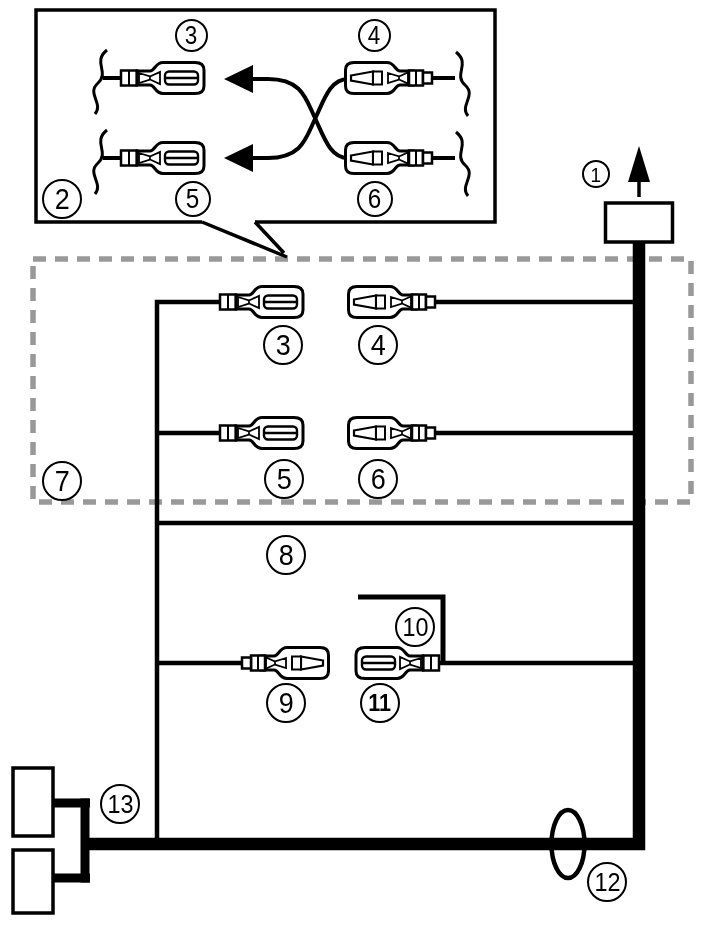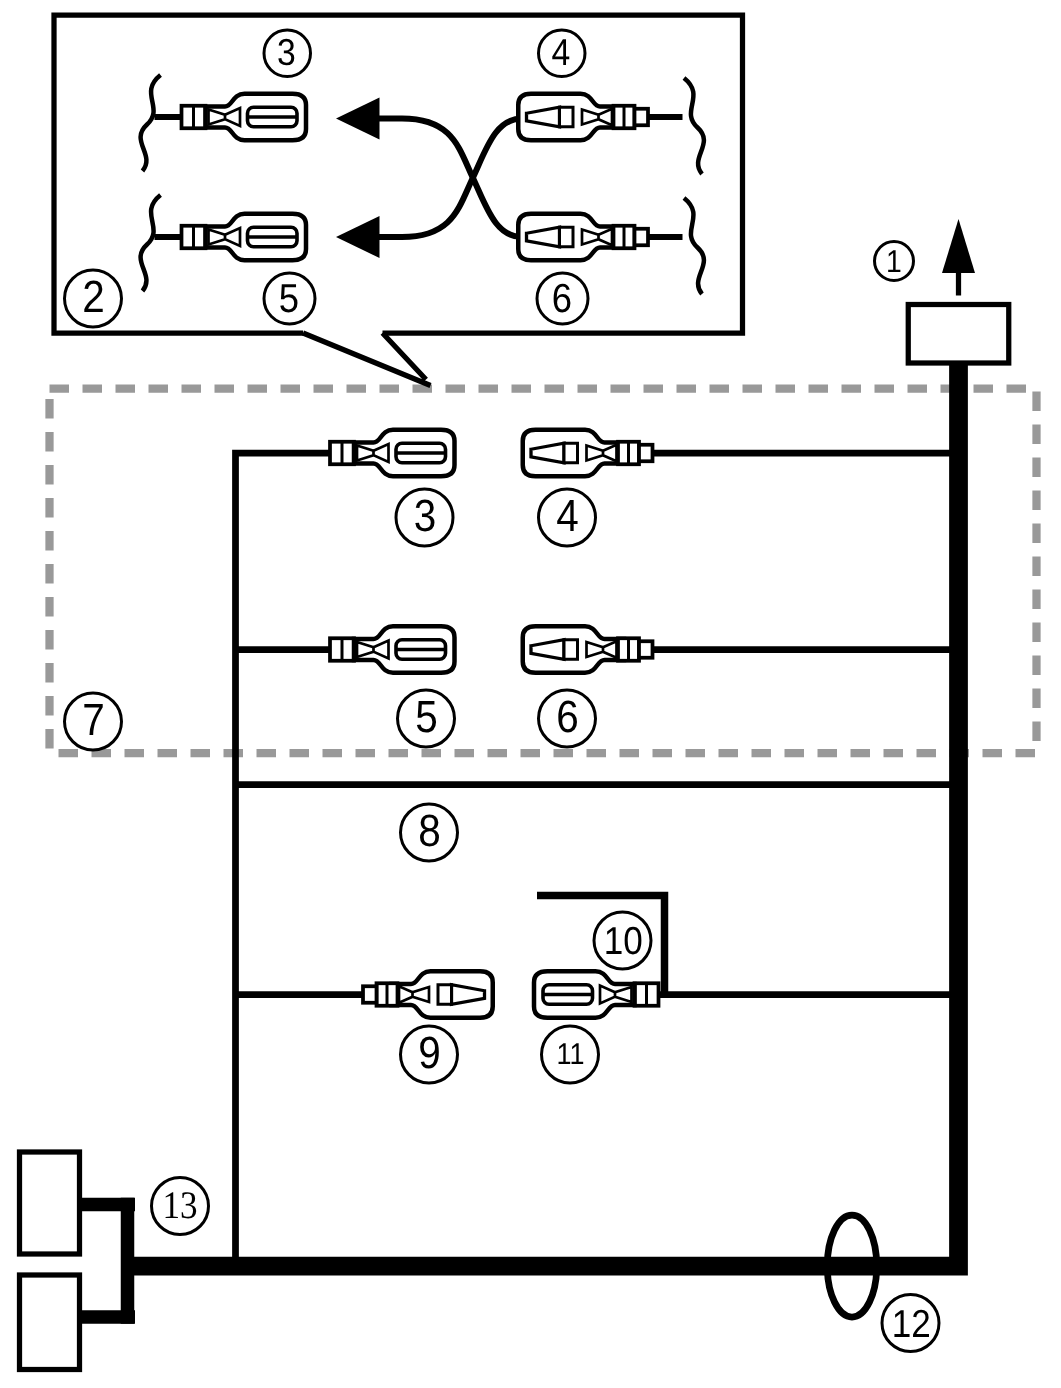"11" div.callout { font-size: 20px -> 24px; font-weight: none -> bold }
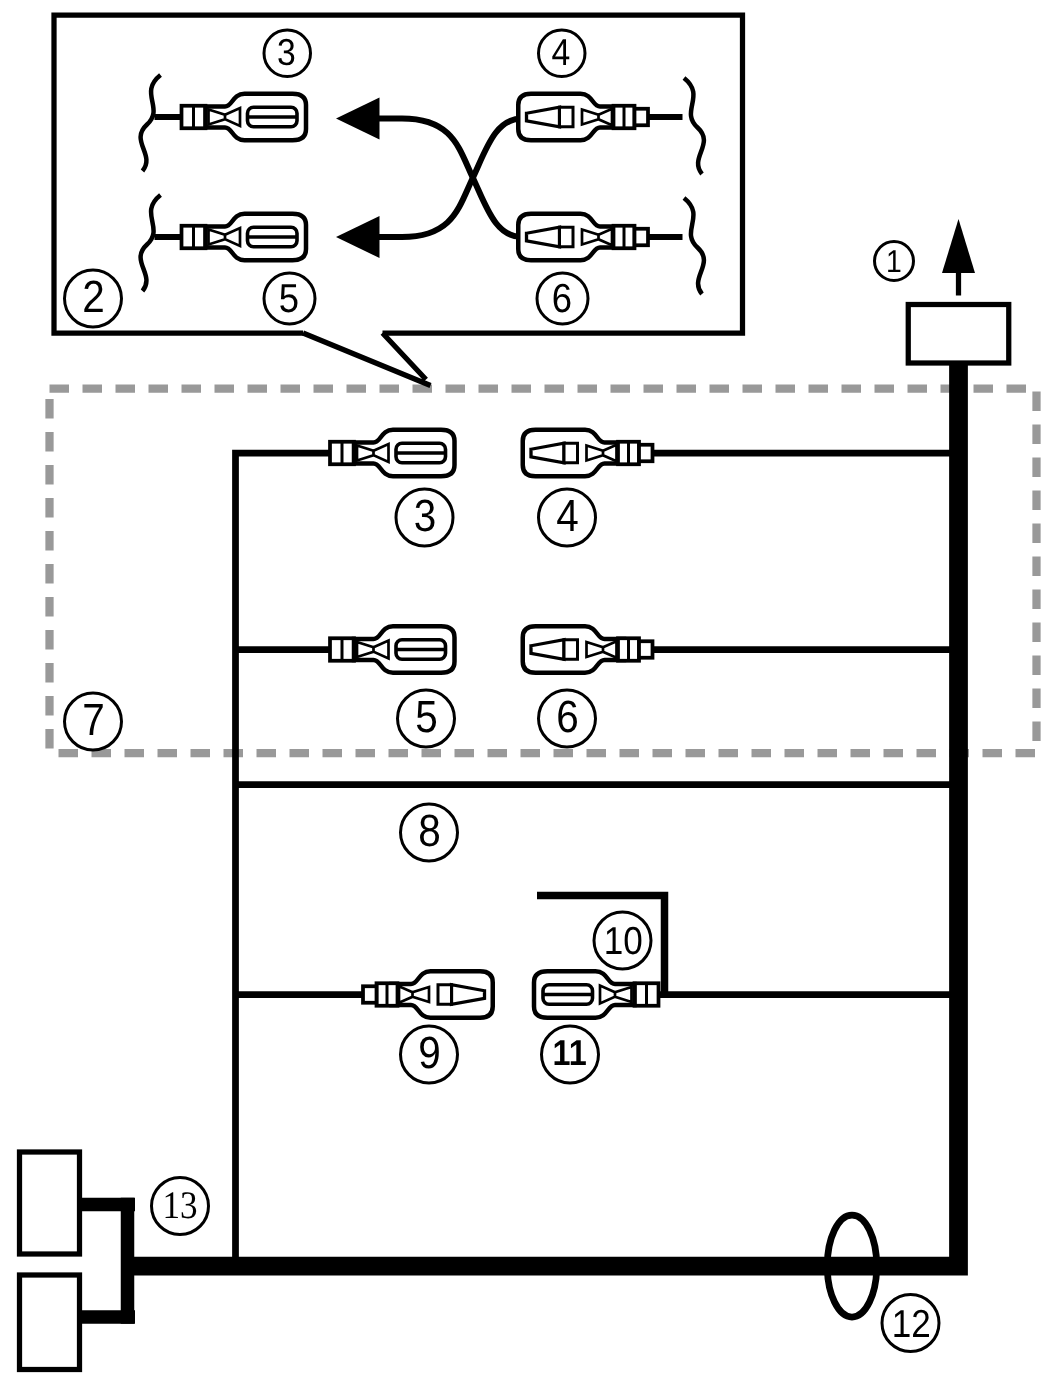"13" div.callout { font-family: Liberation Serif, serif -> none }
